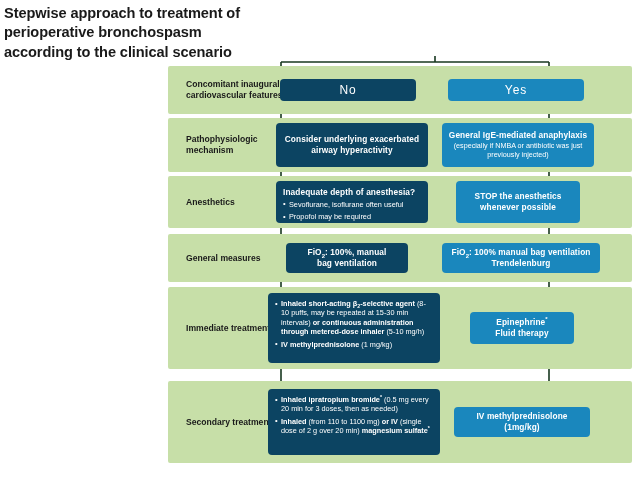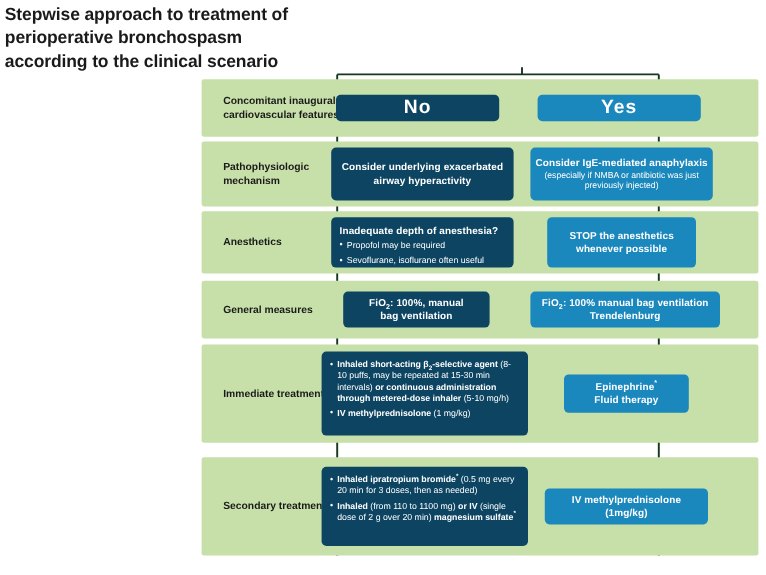"No" .pill-label { font-size: 16px -> 12px; font-weight: bold -> normal }
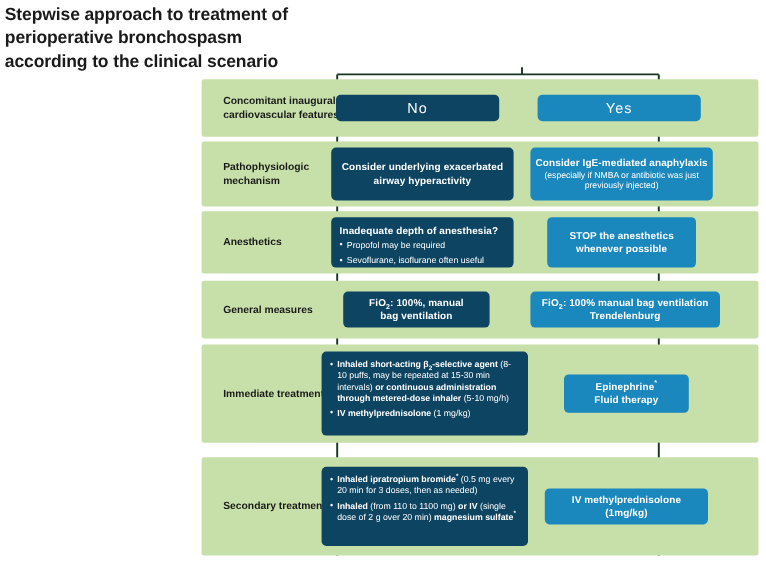"Consider IgE-mediated anaphylaxis" div.node-title { text: Consider -> General }
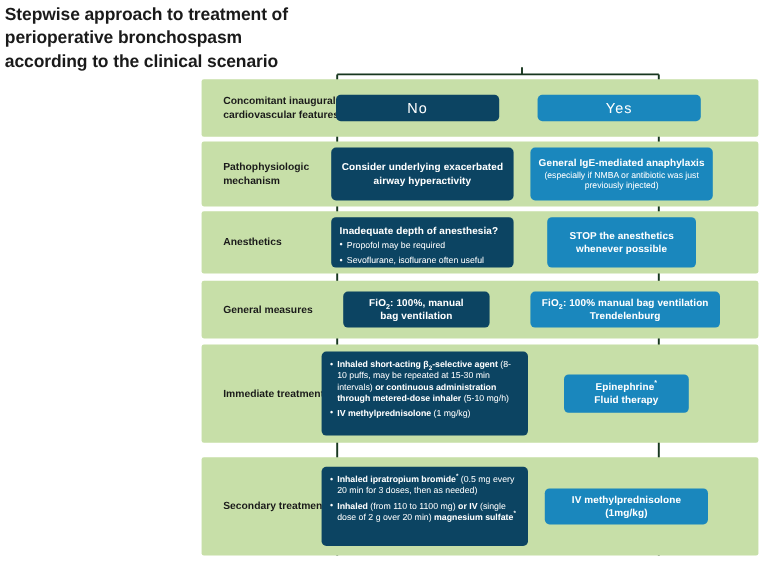"Propofol may be required" div.bullet { order: before "Sevoflurane, isoflurane often useful" -> after "Sevoflurane, isoflurane often useful" }
